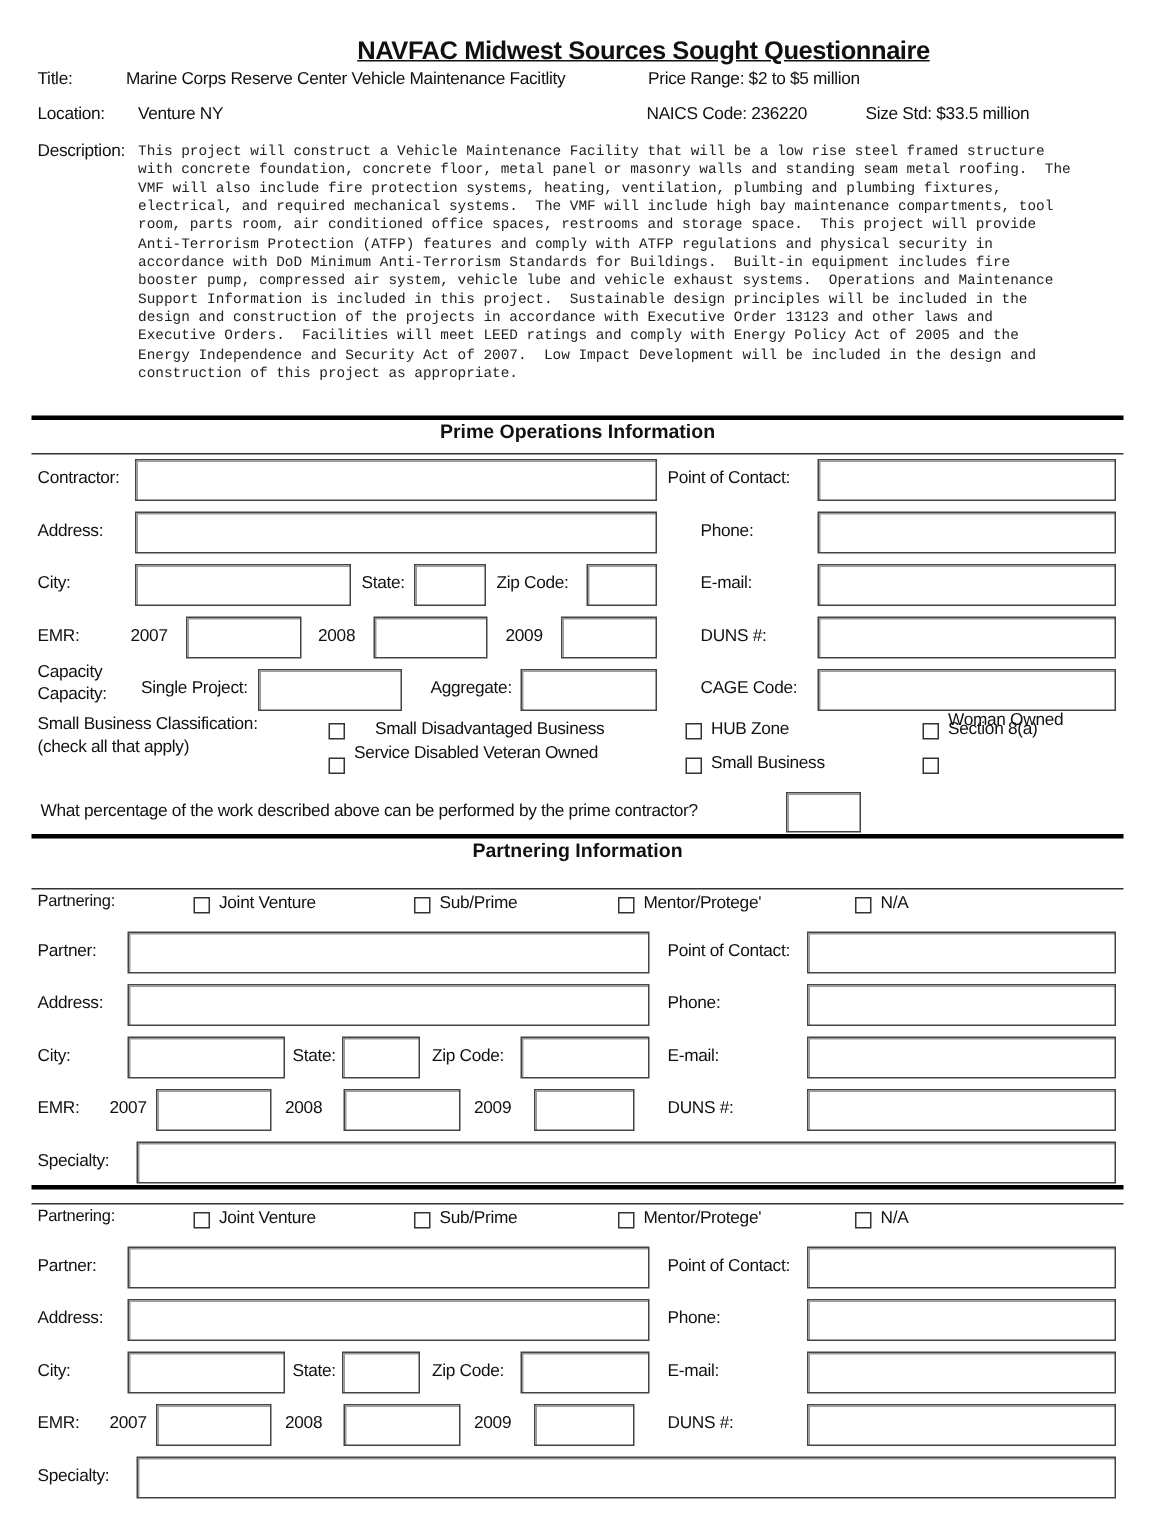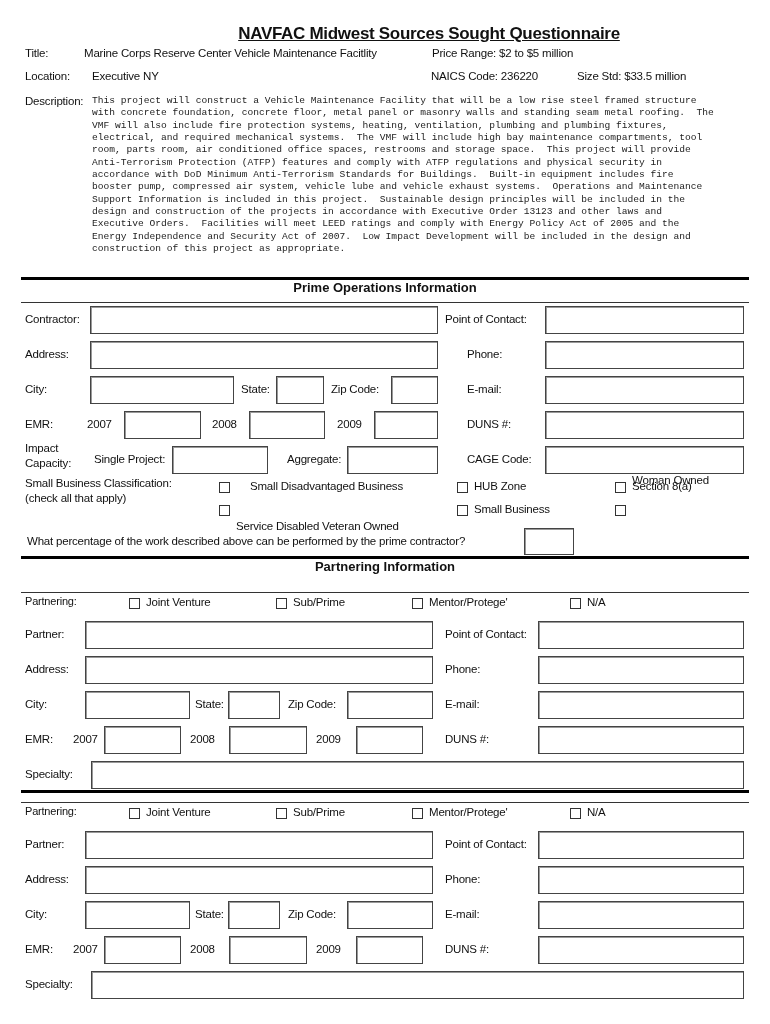"Executive NY" div.lbl { text: Executive -> Venture }
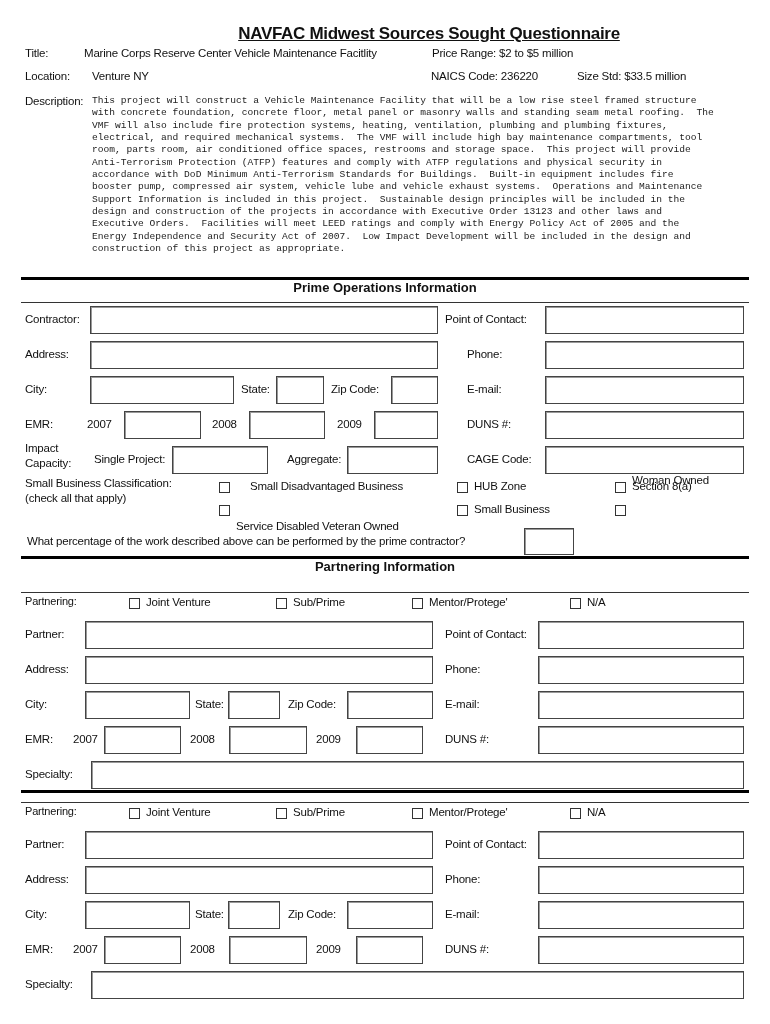"Impact" div.lbl { text: Impact -> Capacity }
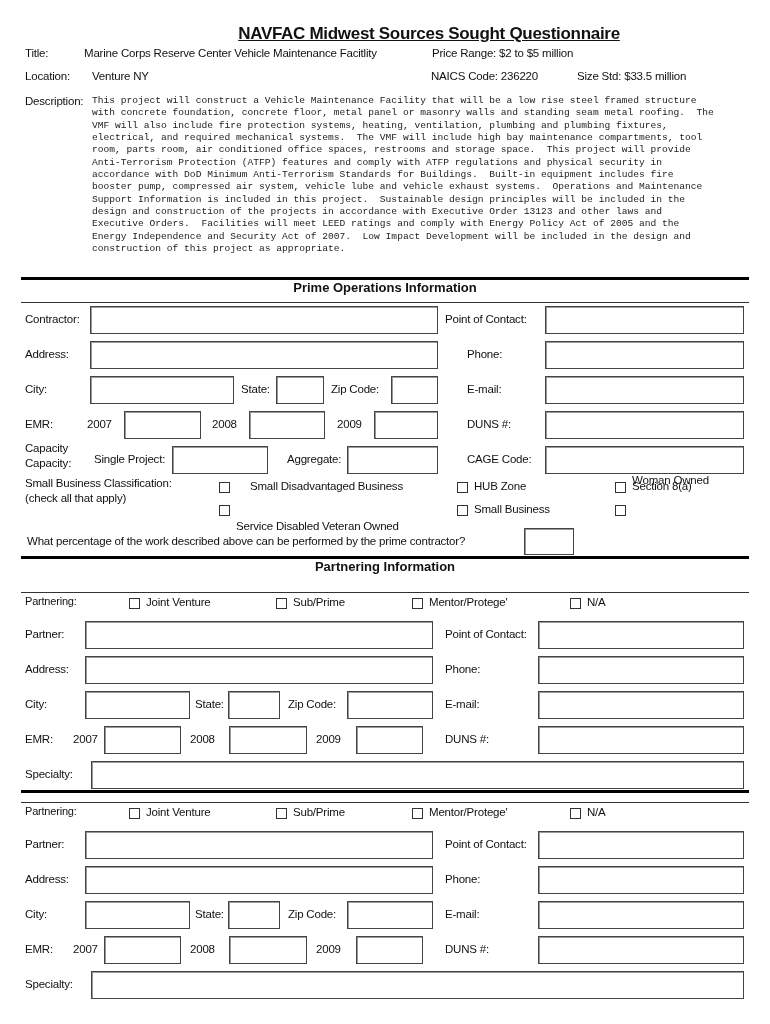"Service Disabled Veteran Owned" div.lbl { top: 520px -> 496px }
